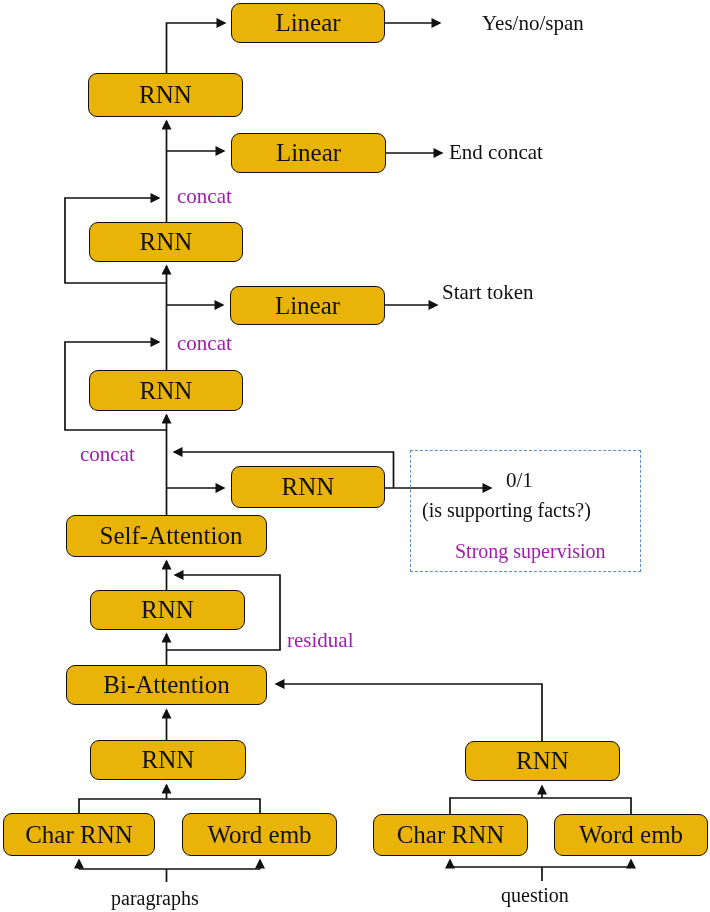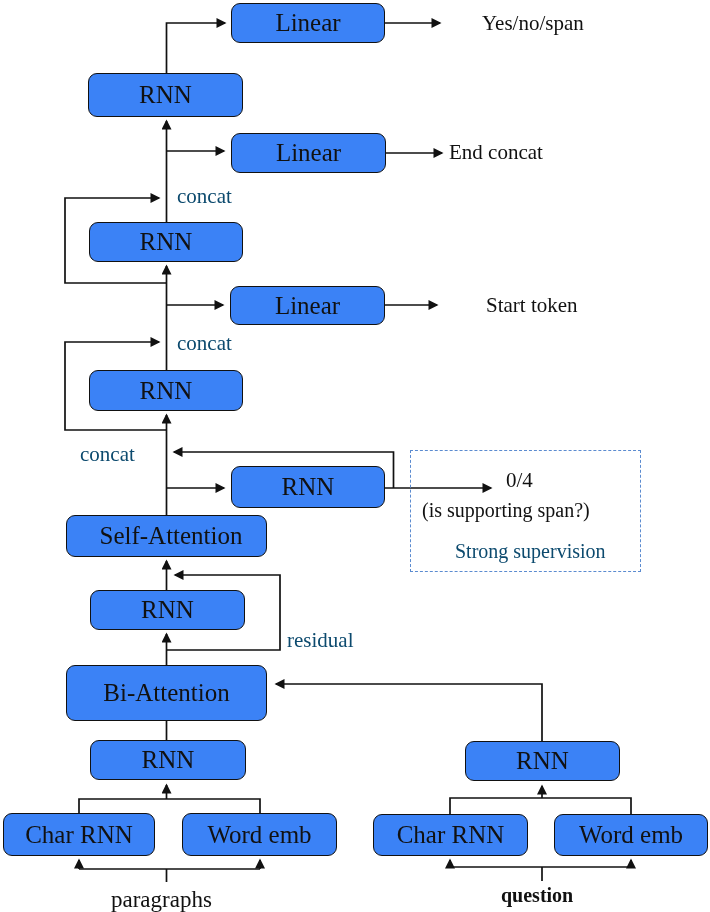"Linear" .node { background: #3b82f6 -> #eab308 }
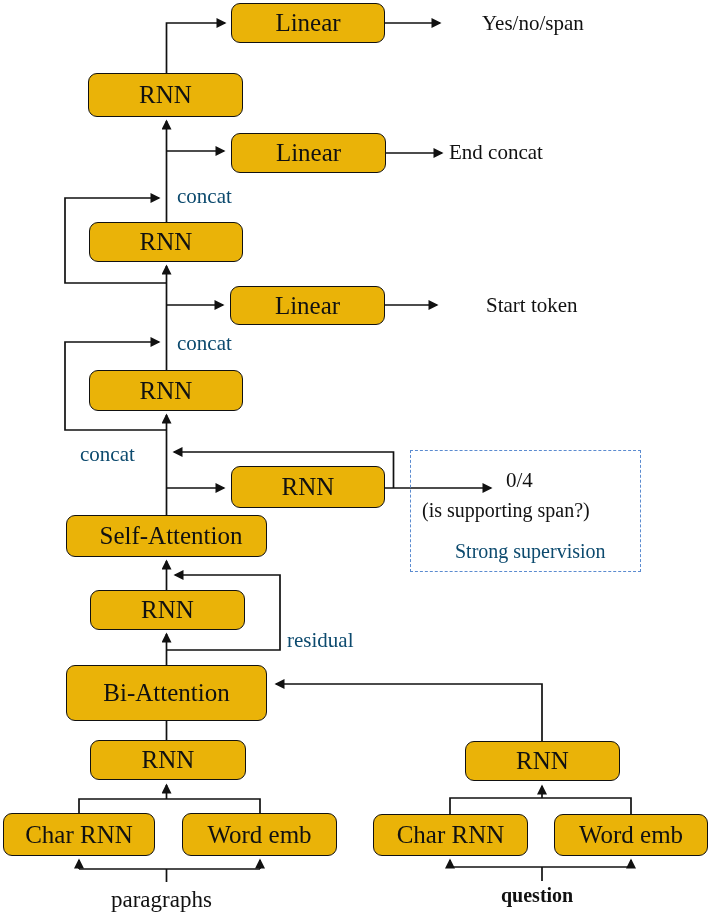"concat" .blue { color: #0c4a6e -> #a21caf }
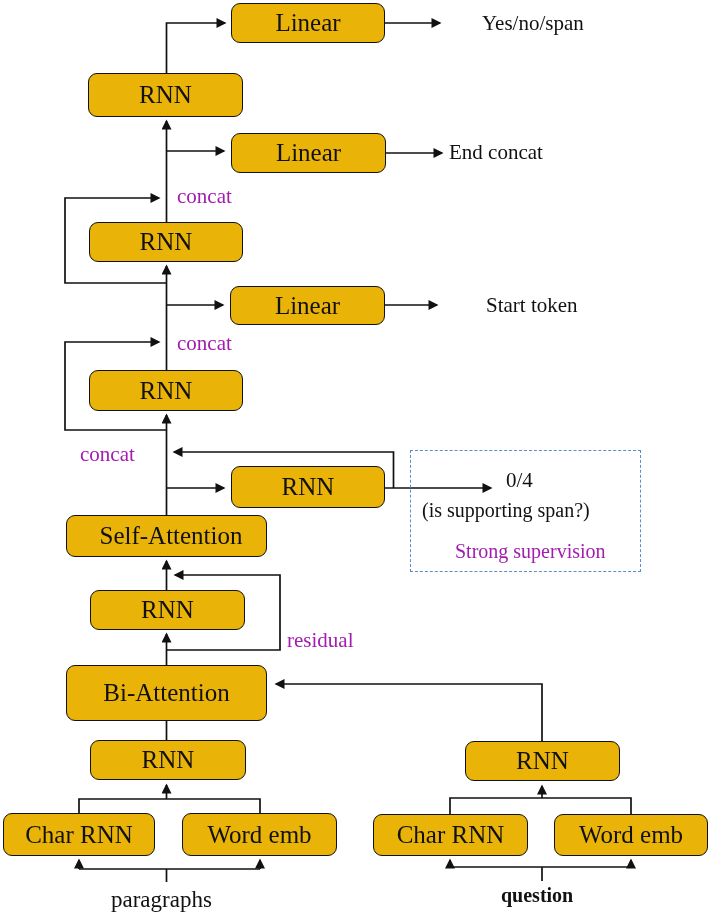"Start token" .l-start-token { margin-left: 44px -> none; top: 294px -> 281px }
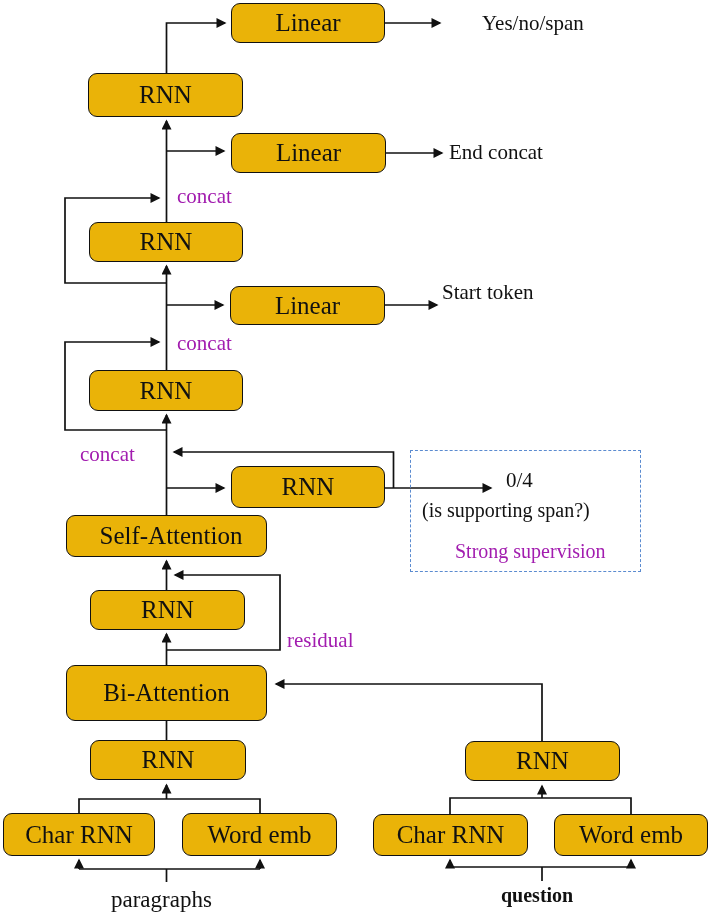"0/4" div.lbl { text: 0/4 -> 0/1 }
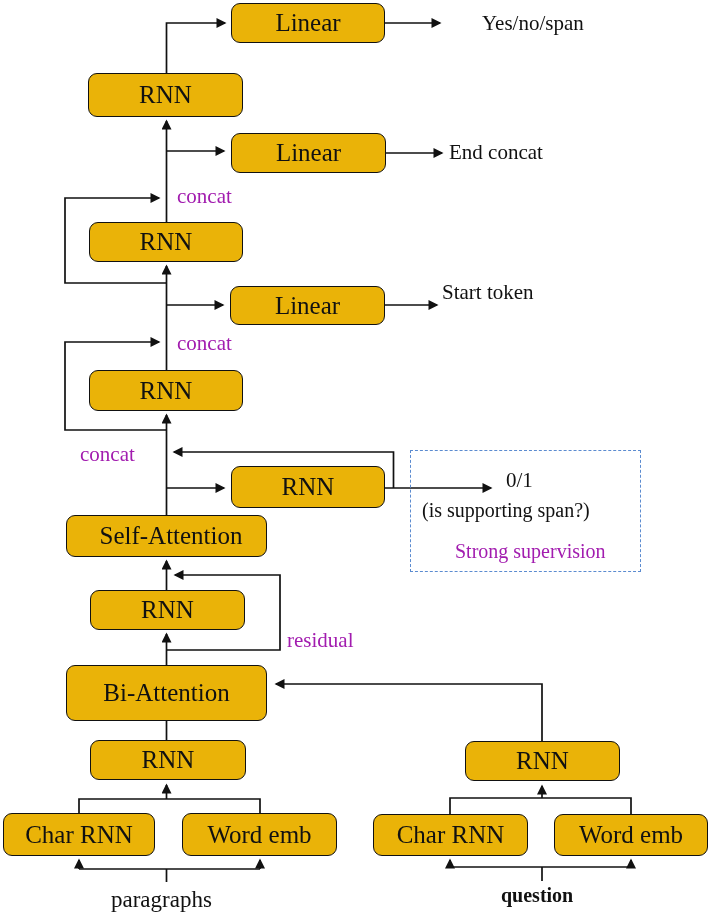"(is supporting span?)" div.lbl { text: span -> facts }
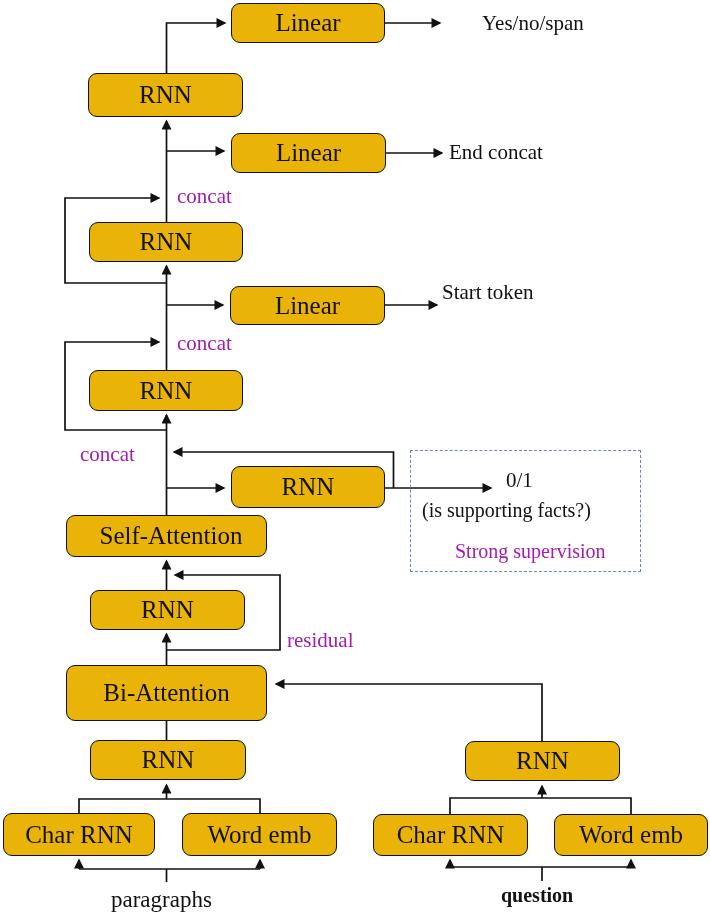"Bi-Attention" .n-bi-attention { height: 56px -> 40px }
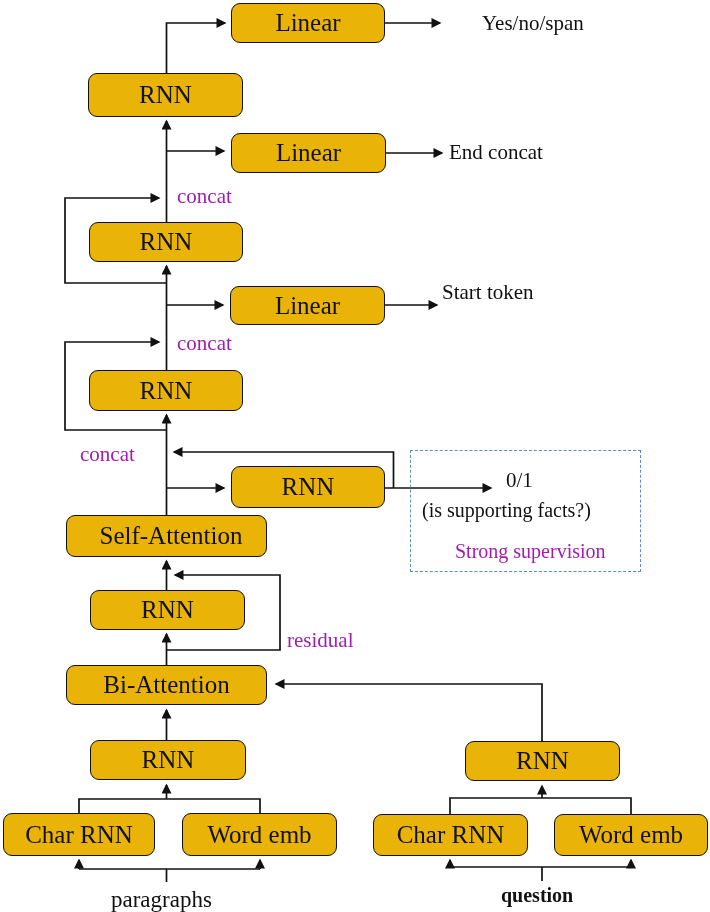"paragraphs" .l-paragraphs { font-size: 23px -> 20px }
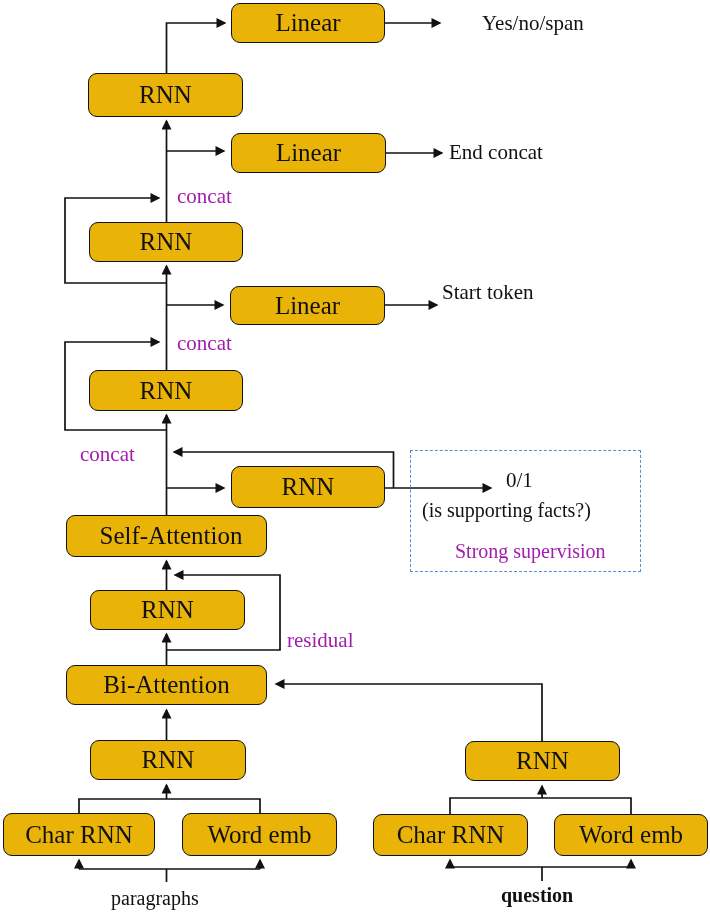"question" .l-question { font-weight: bold -> none }
